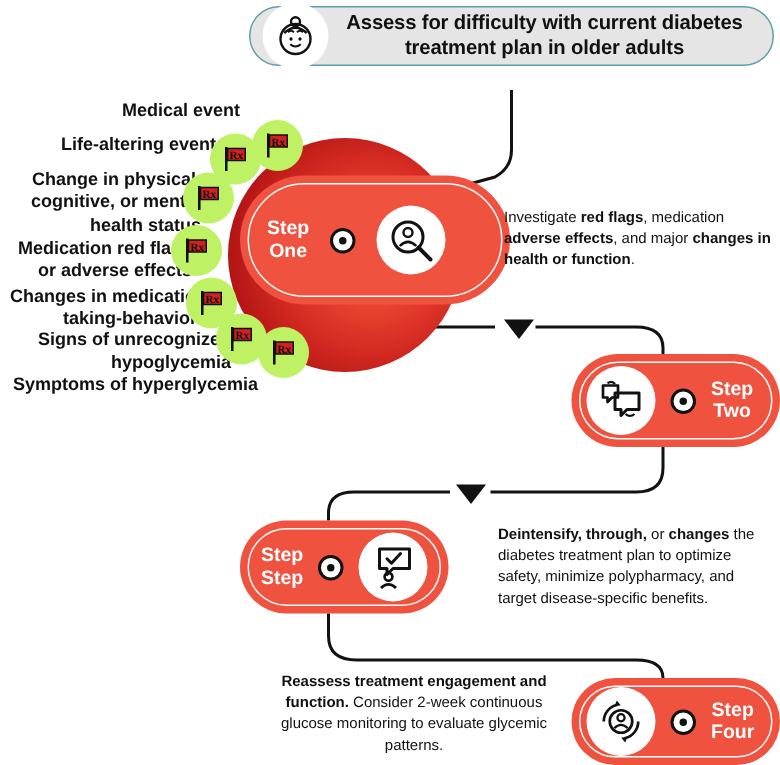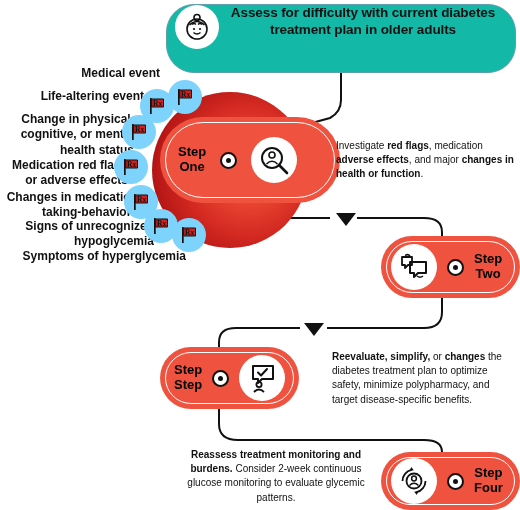"Assess for difficulty with current" #header-banner { align-items: none -> center; background: #14b8a6 -> #e5e5e5; height: 69px -> 40px }
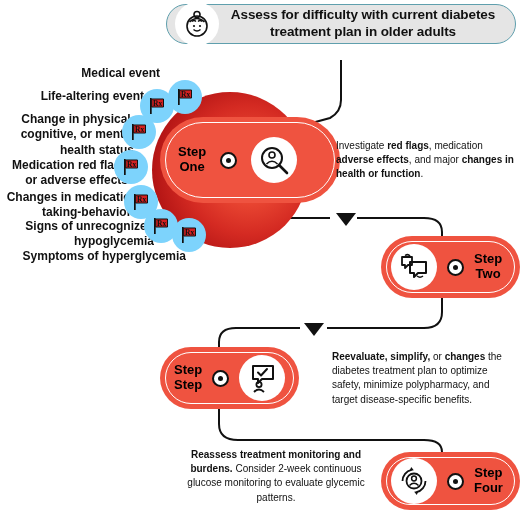"Rx" .flag-badge { background: #7dd3fc -> #bef264 }
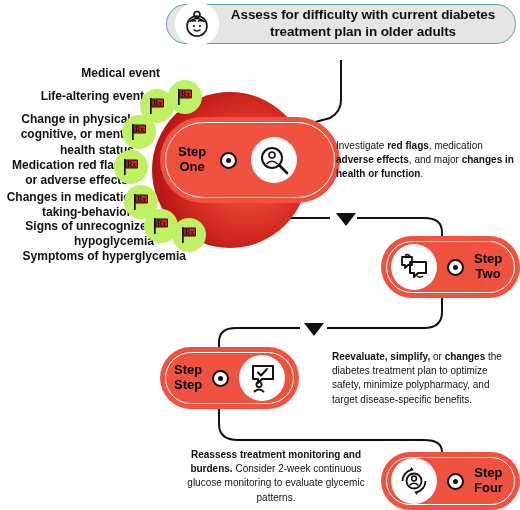"Step" .pill-label { color: #000000 -> #ffffff }
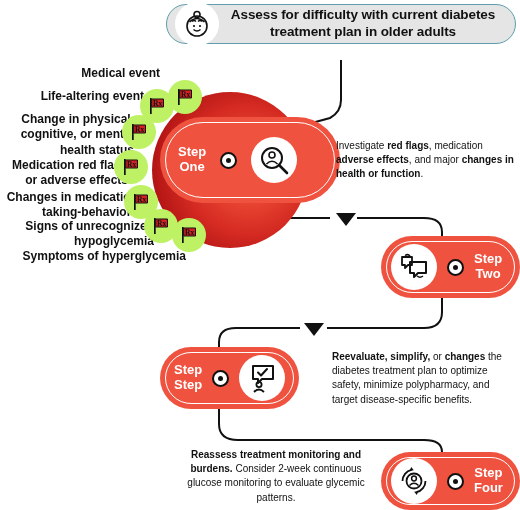"Symptoms of hyperglycemia" div.flag-label { left: 16px -> 2px }
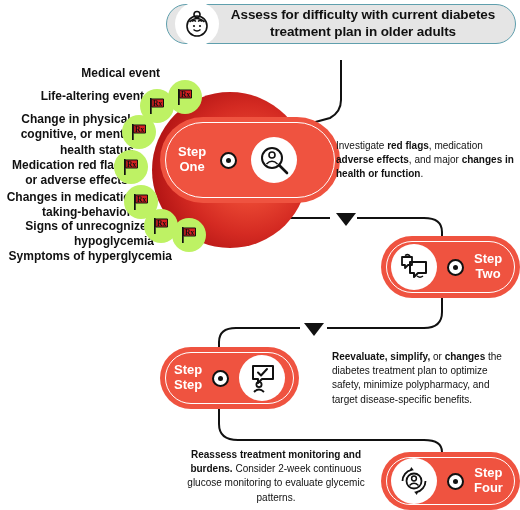"Reevaluate, simplify," b { text: Reevaluate, simplify -> Deintensify, through }
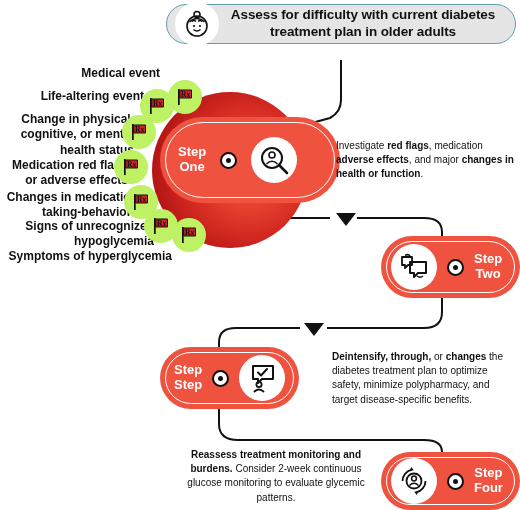"Reassess treatment monitoring and" b { text: monitoring and burdens -> engagement and function }
